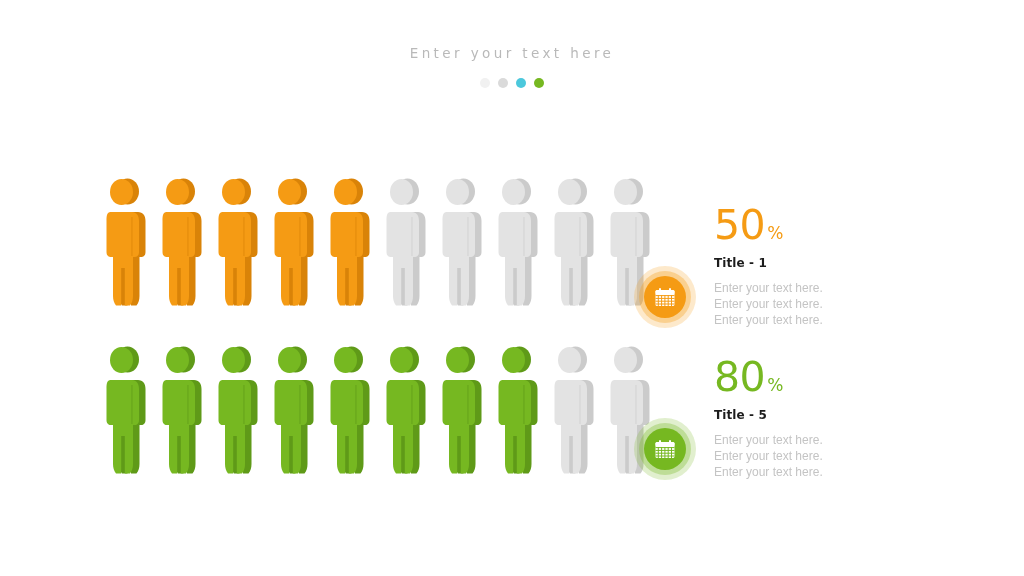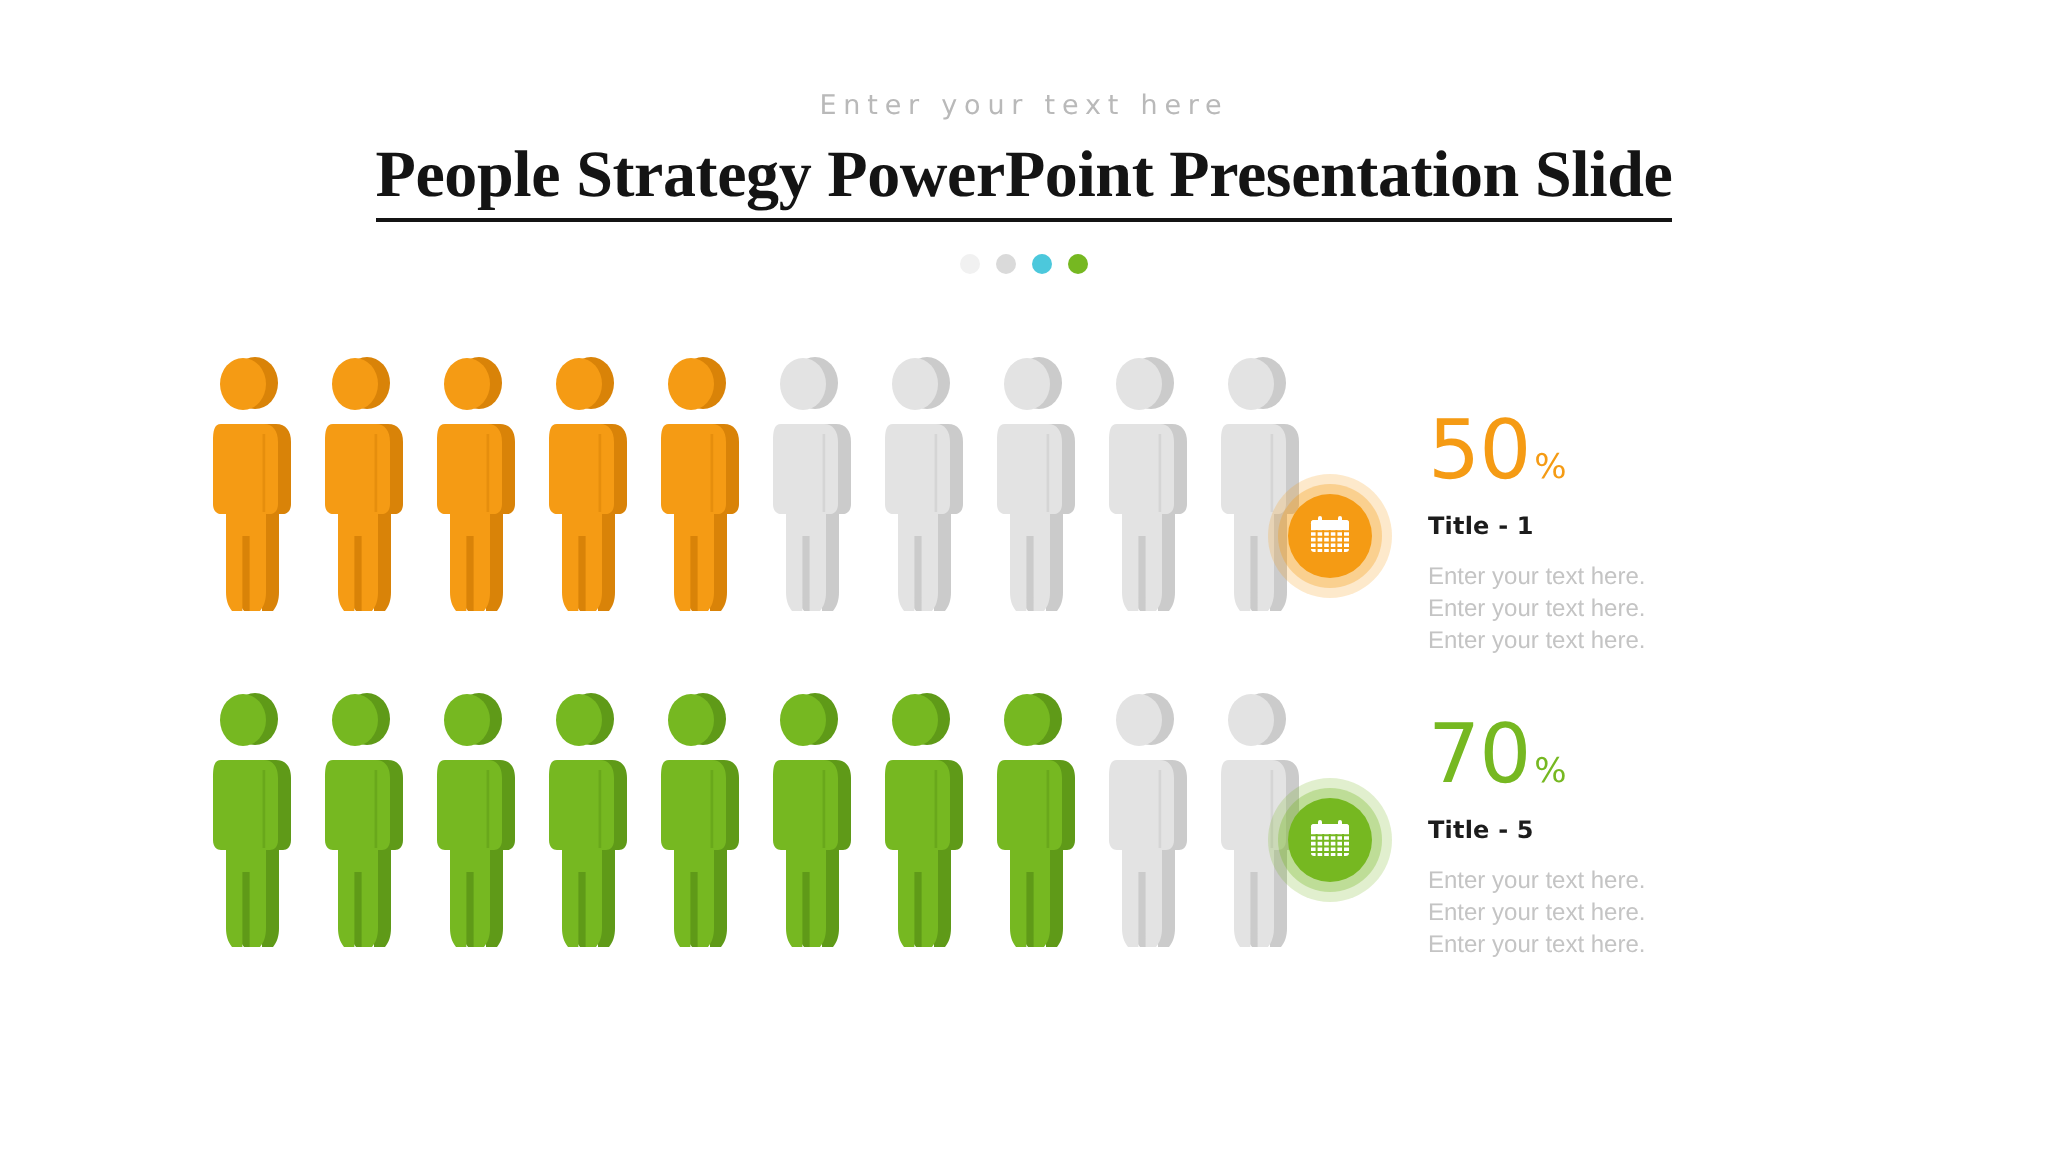"People Strategy PowerPoint Presentation" div { html: <div> <div>People Strategy PowerPoint Presentation Slide</div> </div> -> none }
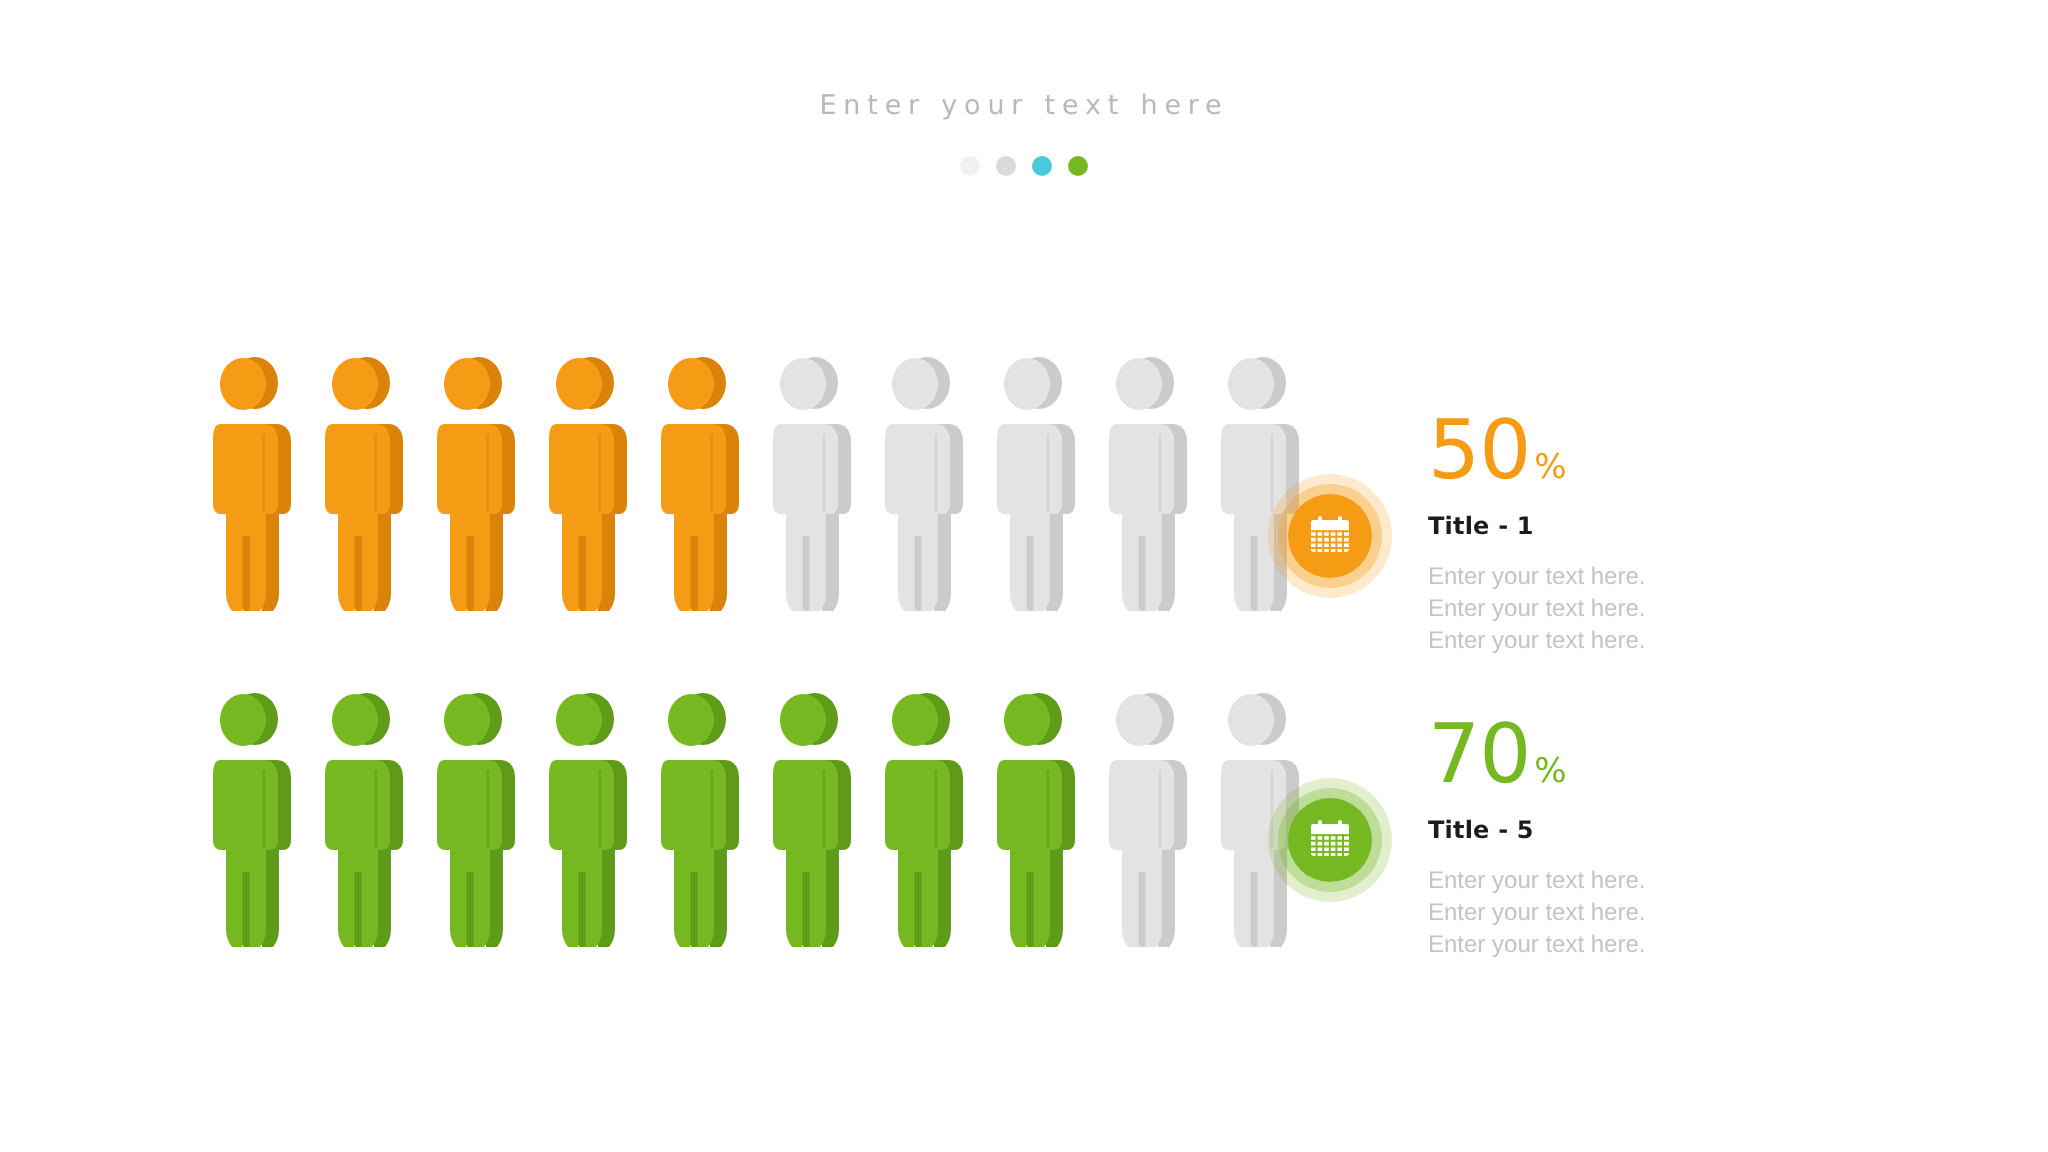"50" .panel { align-items: center -> flex-end }
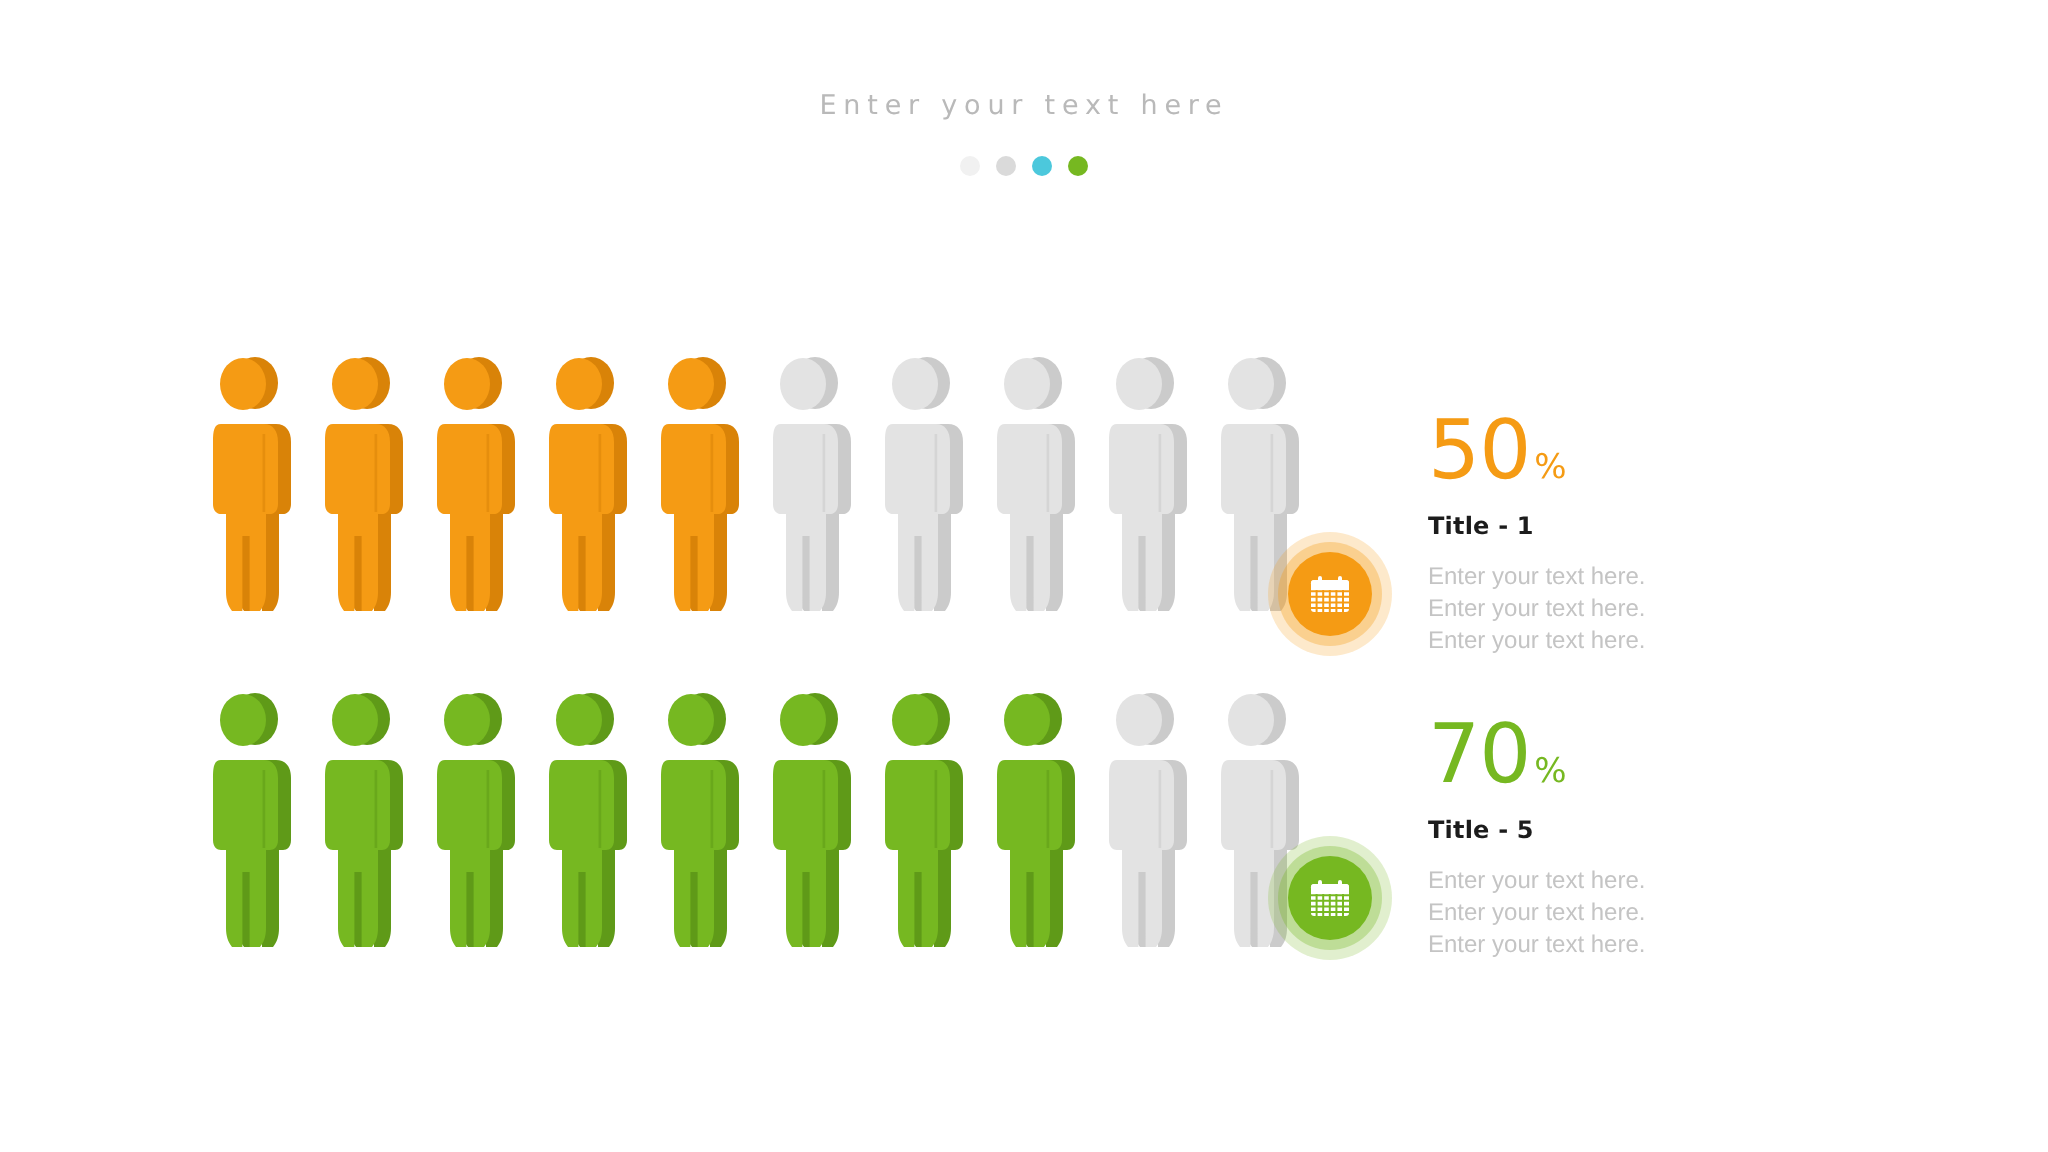"70" span.pct-num { text: 70 -> 80 }
